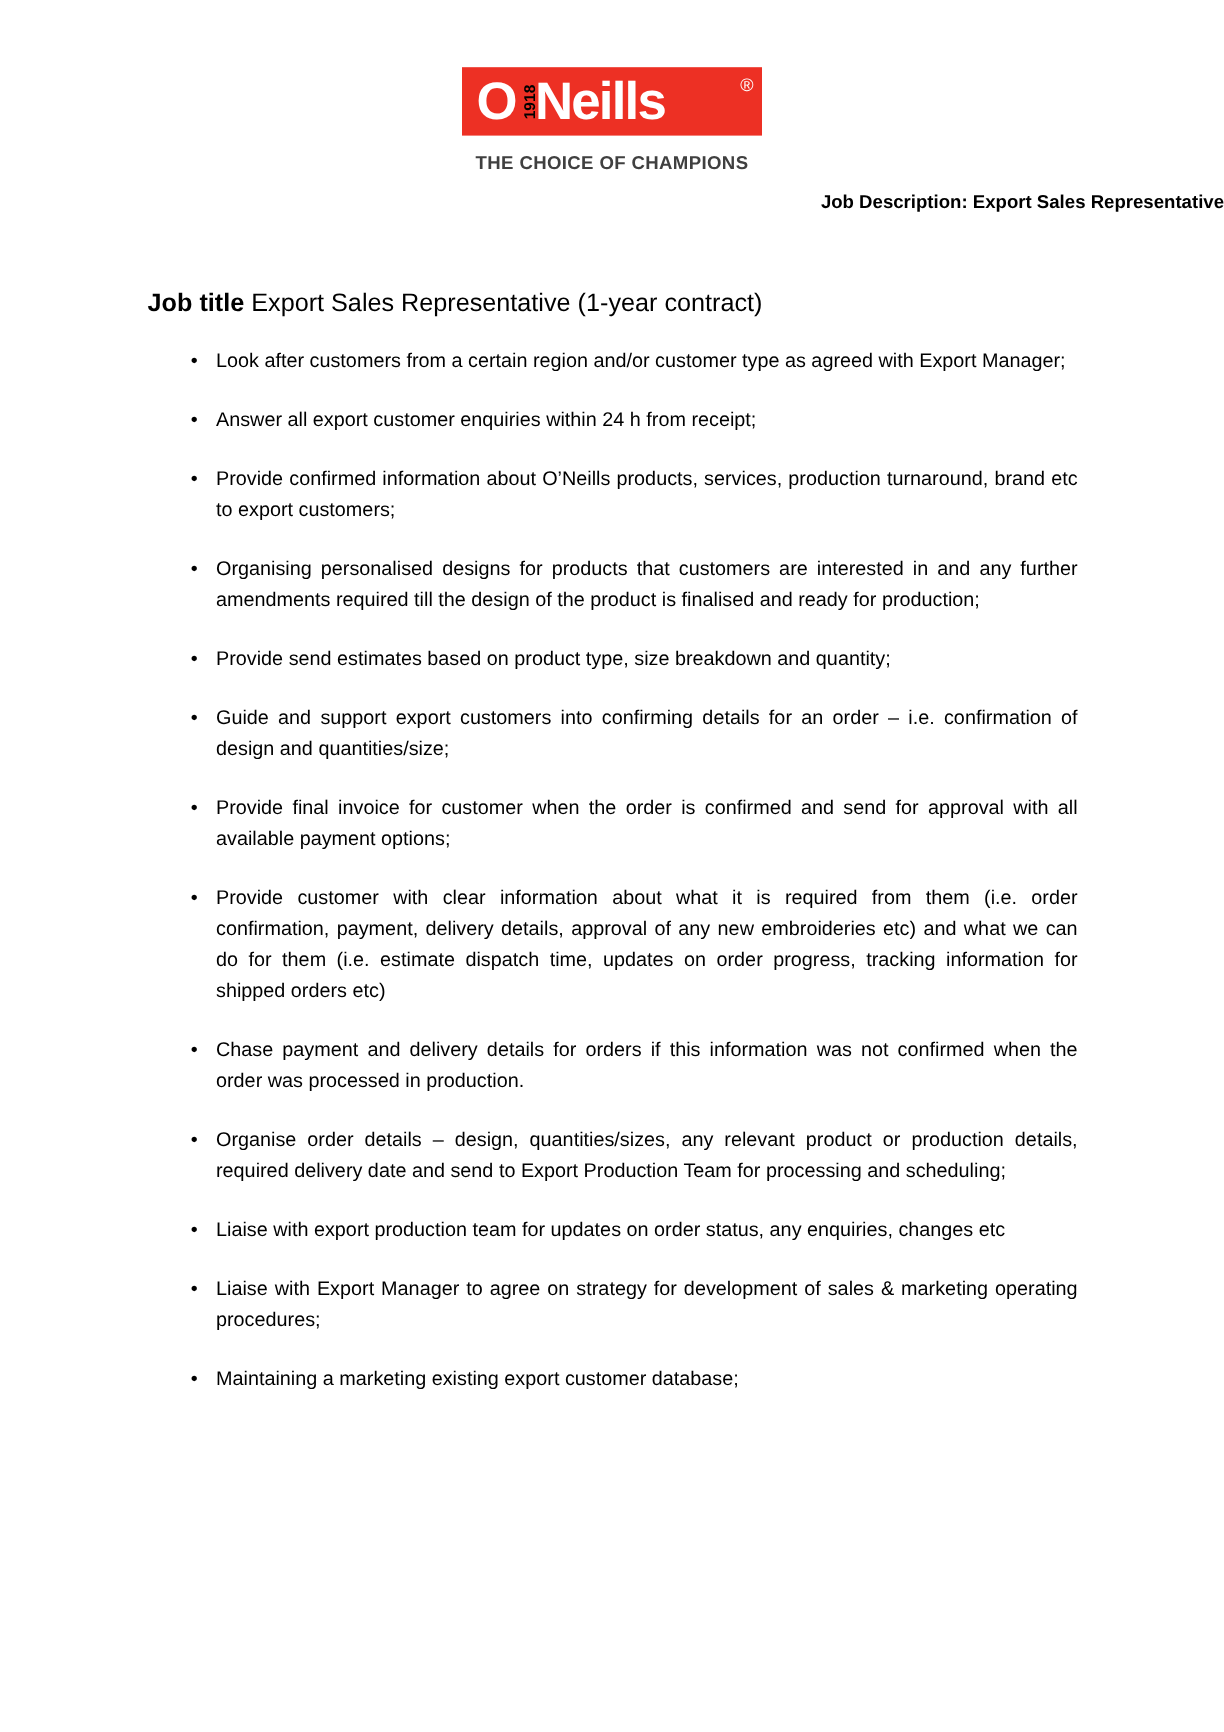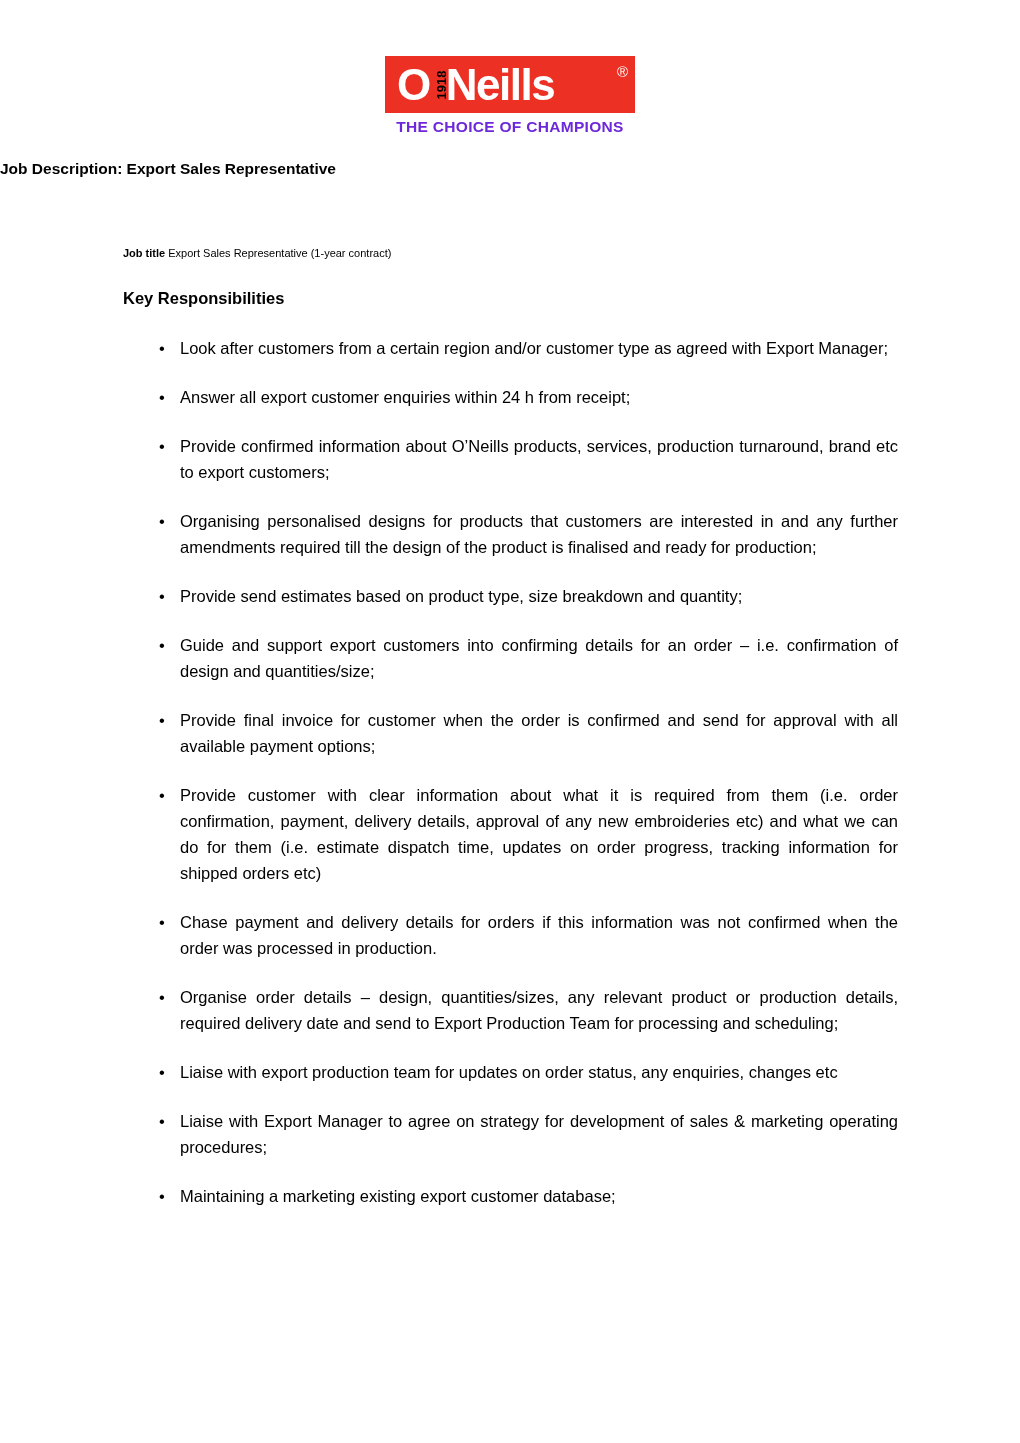"THE CHOICE OF CHAMPIONS" .logo-tagline { color: #6d28d9 -> #404040; margin-top: 5px -> 15px }
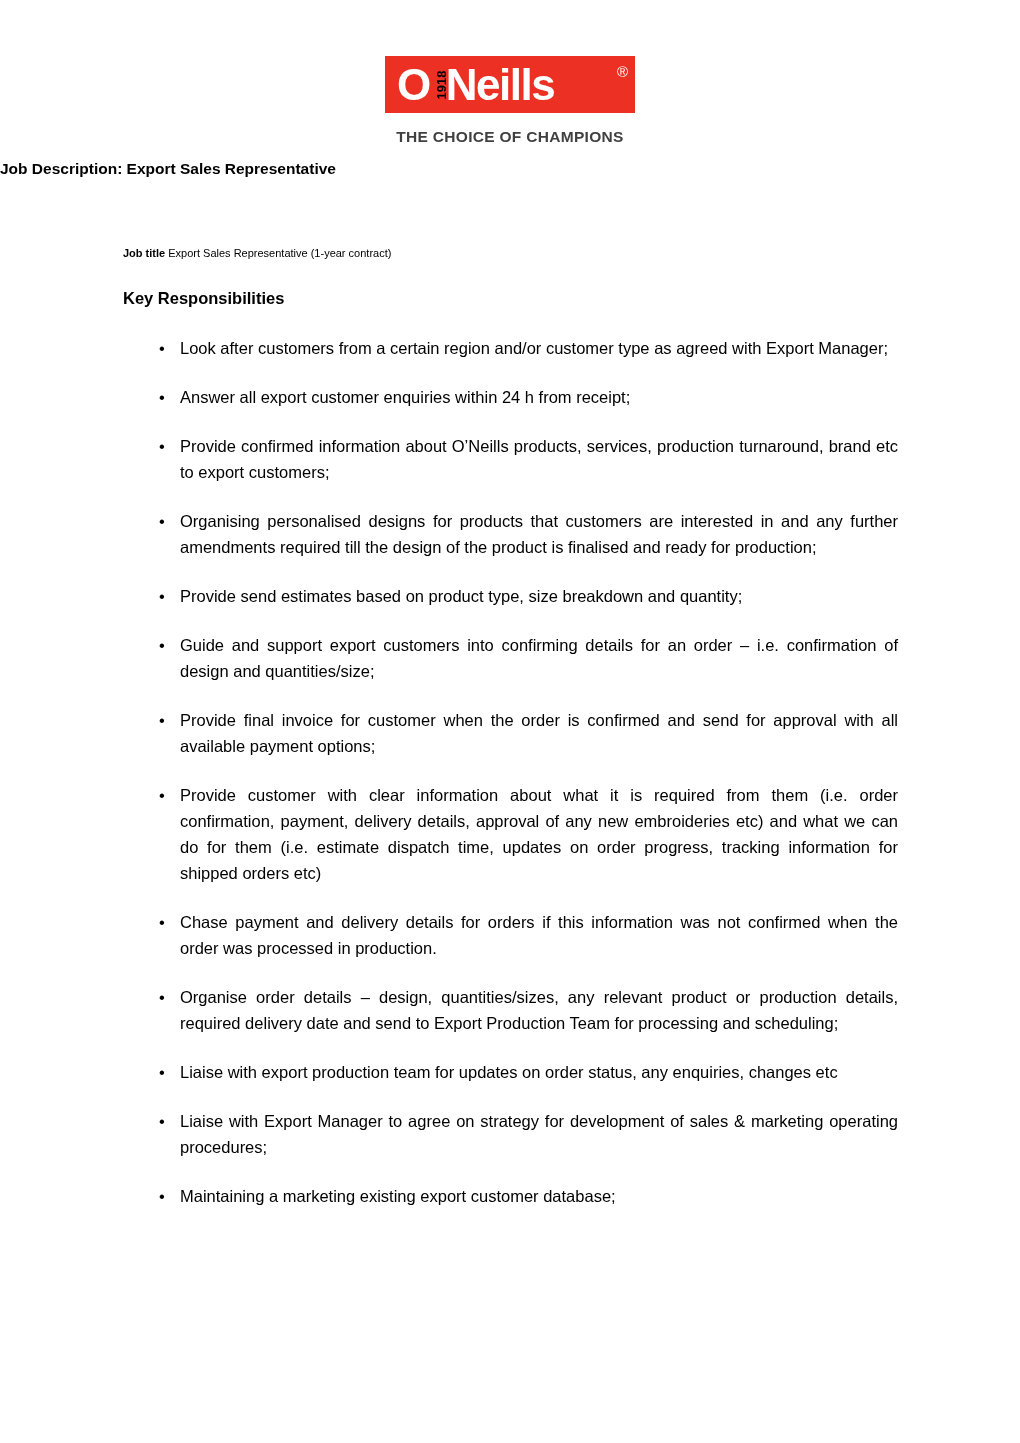"Job Description: Export Sales" .doc-title { text-align: left -> right }
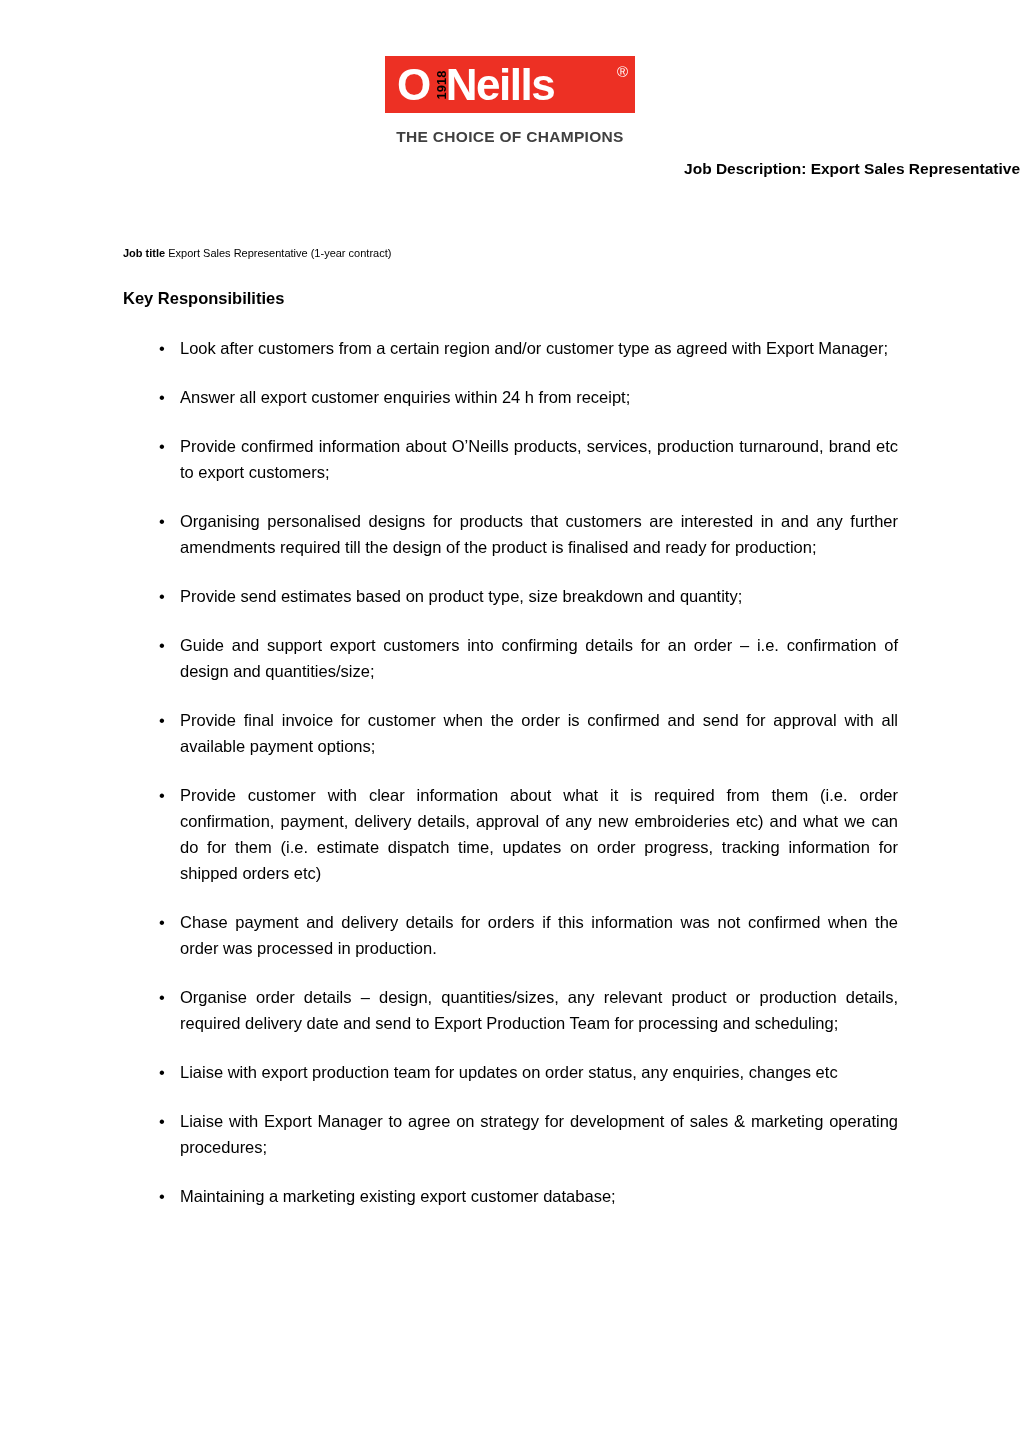"Job title Export Sales Representative" .field-line { font-size: 11px -> 21px }
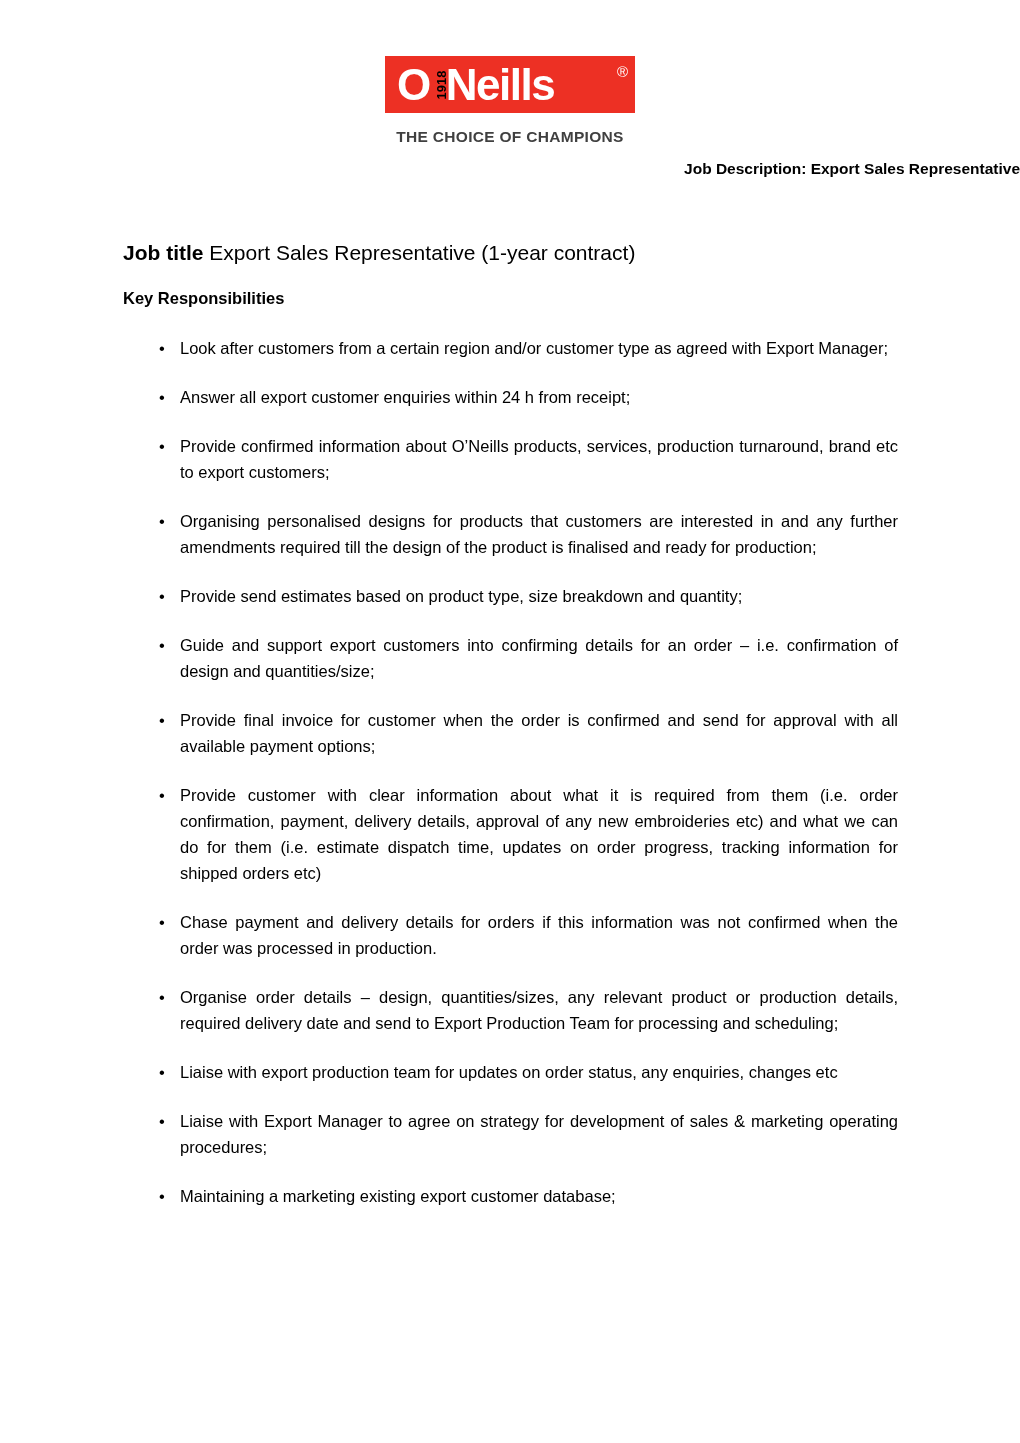"Key Responsibilities" div.section-head { html: <div>Key Responsibilities</div> -> none }
